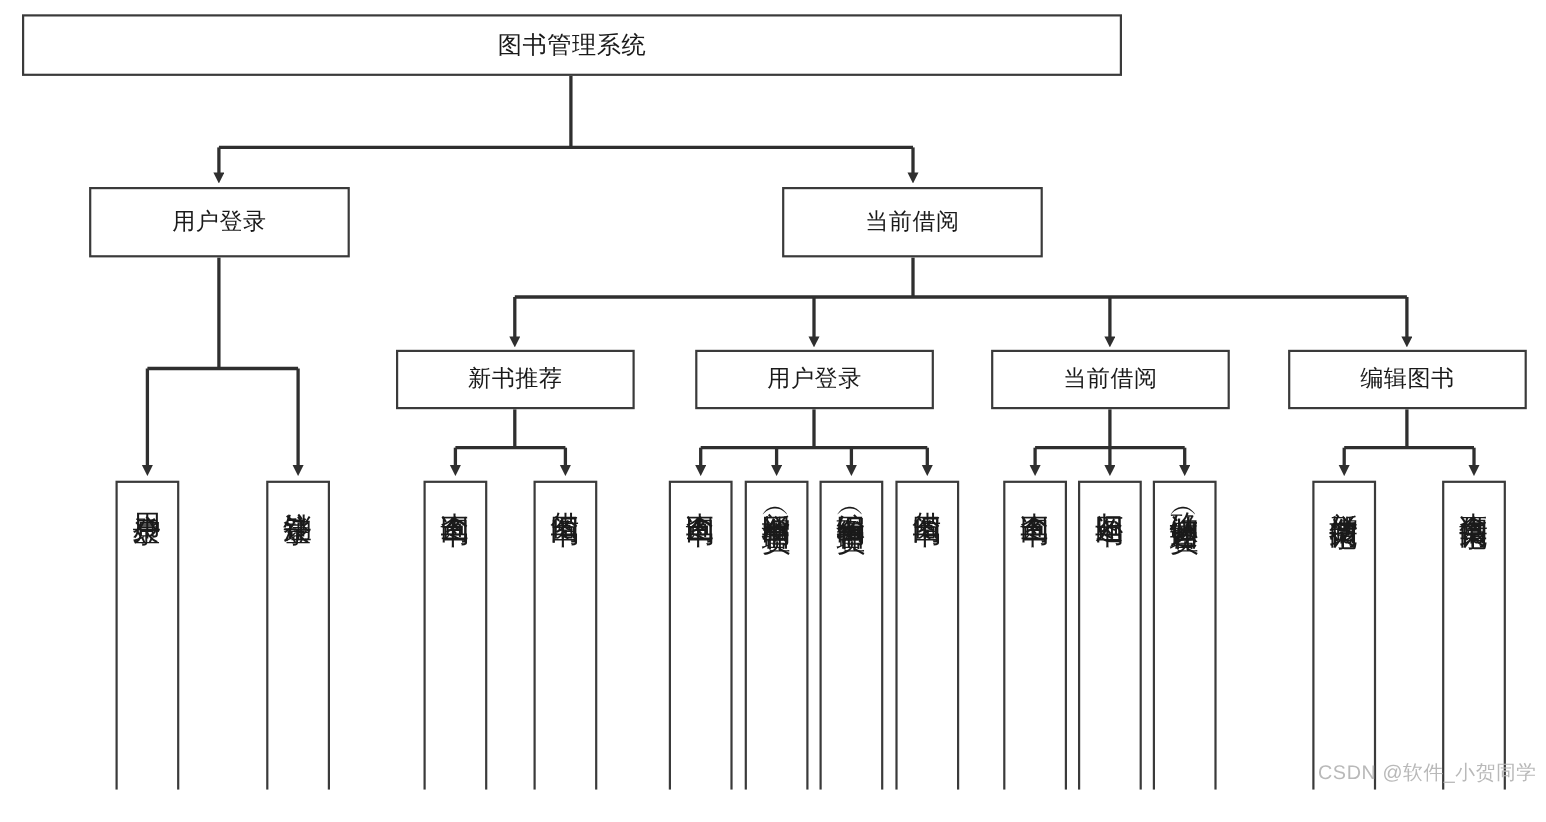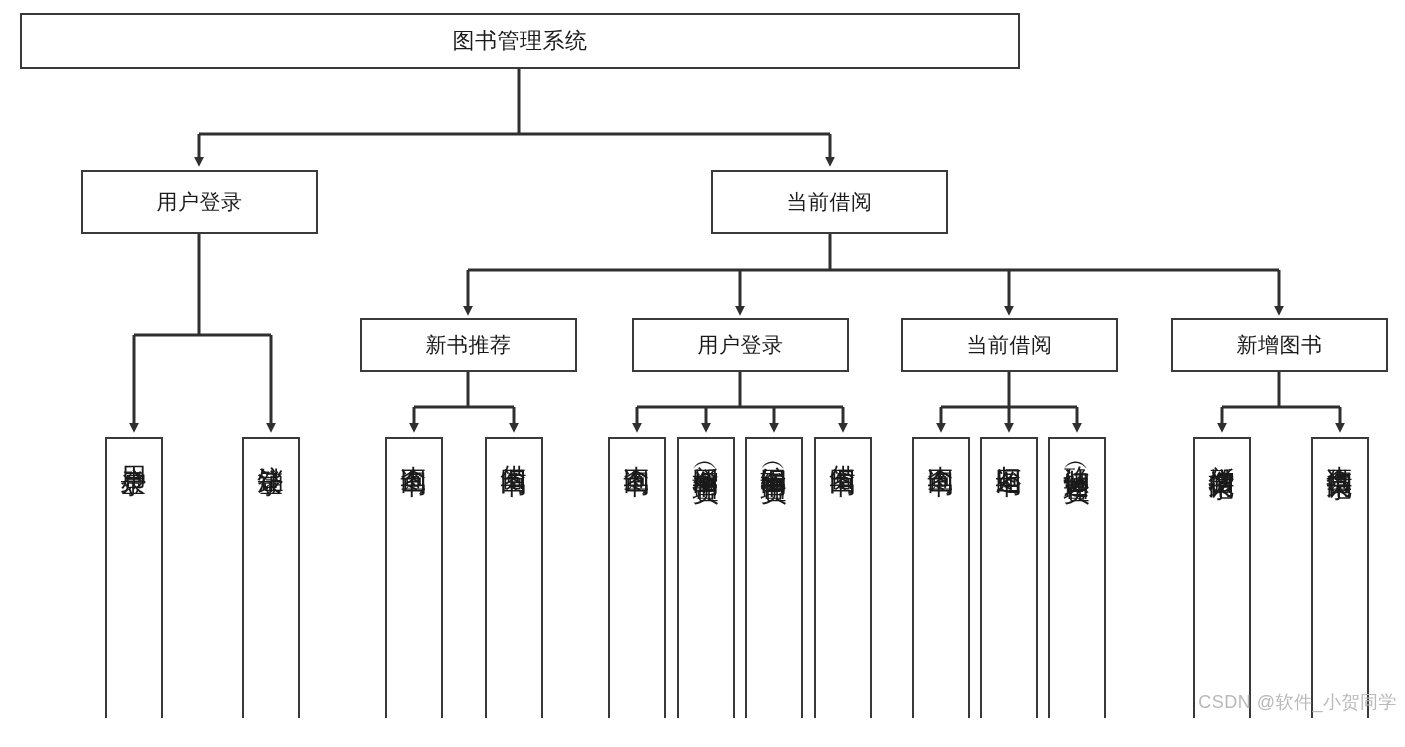"新增图书" span.label { text: 新增 -> 编辑 }
